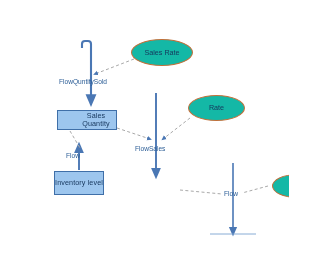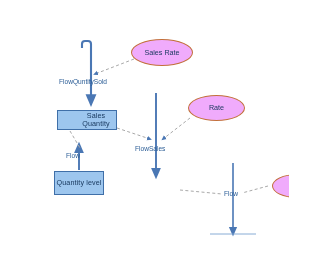"Sales Rate" .aux { background: #f0abfc -> #14b8a6 }
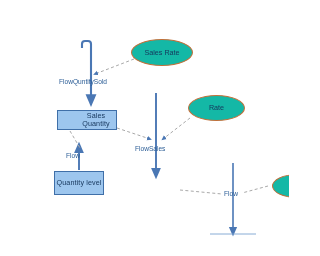"Quantity level" span { text: Quantity -> Inventory }
